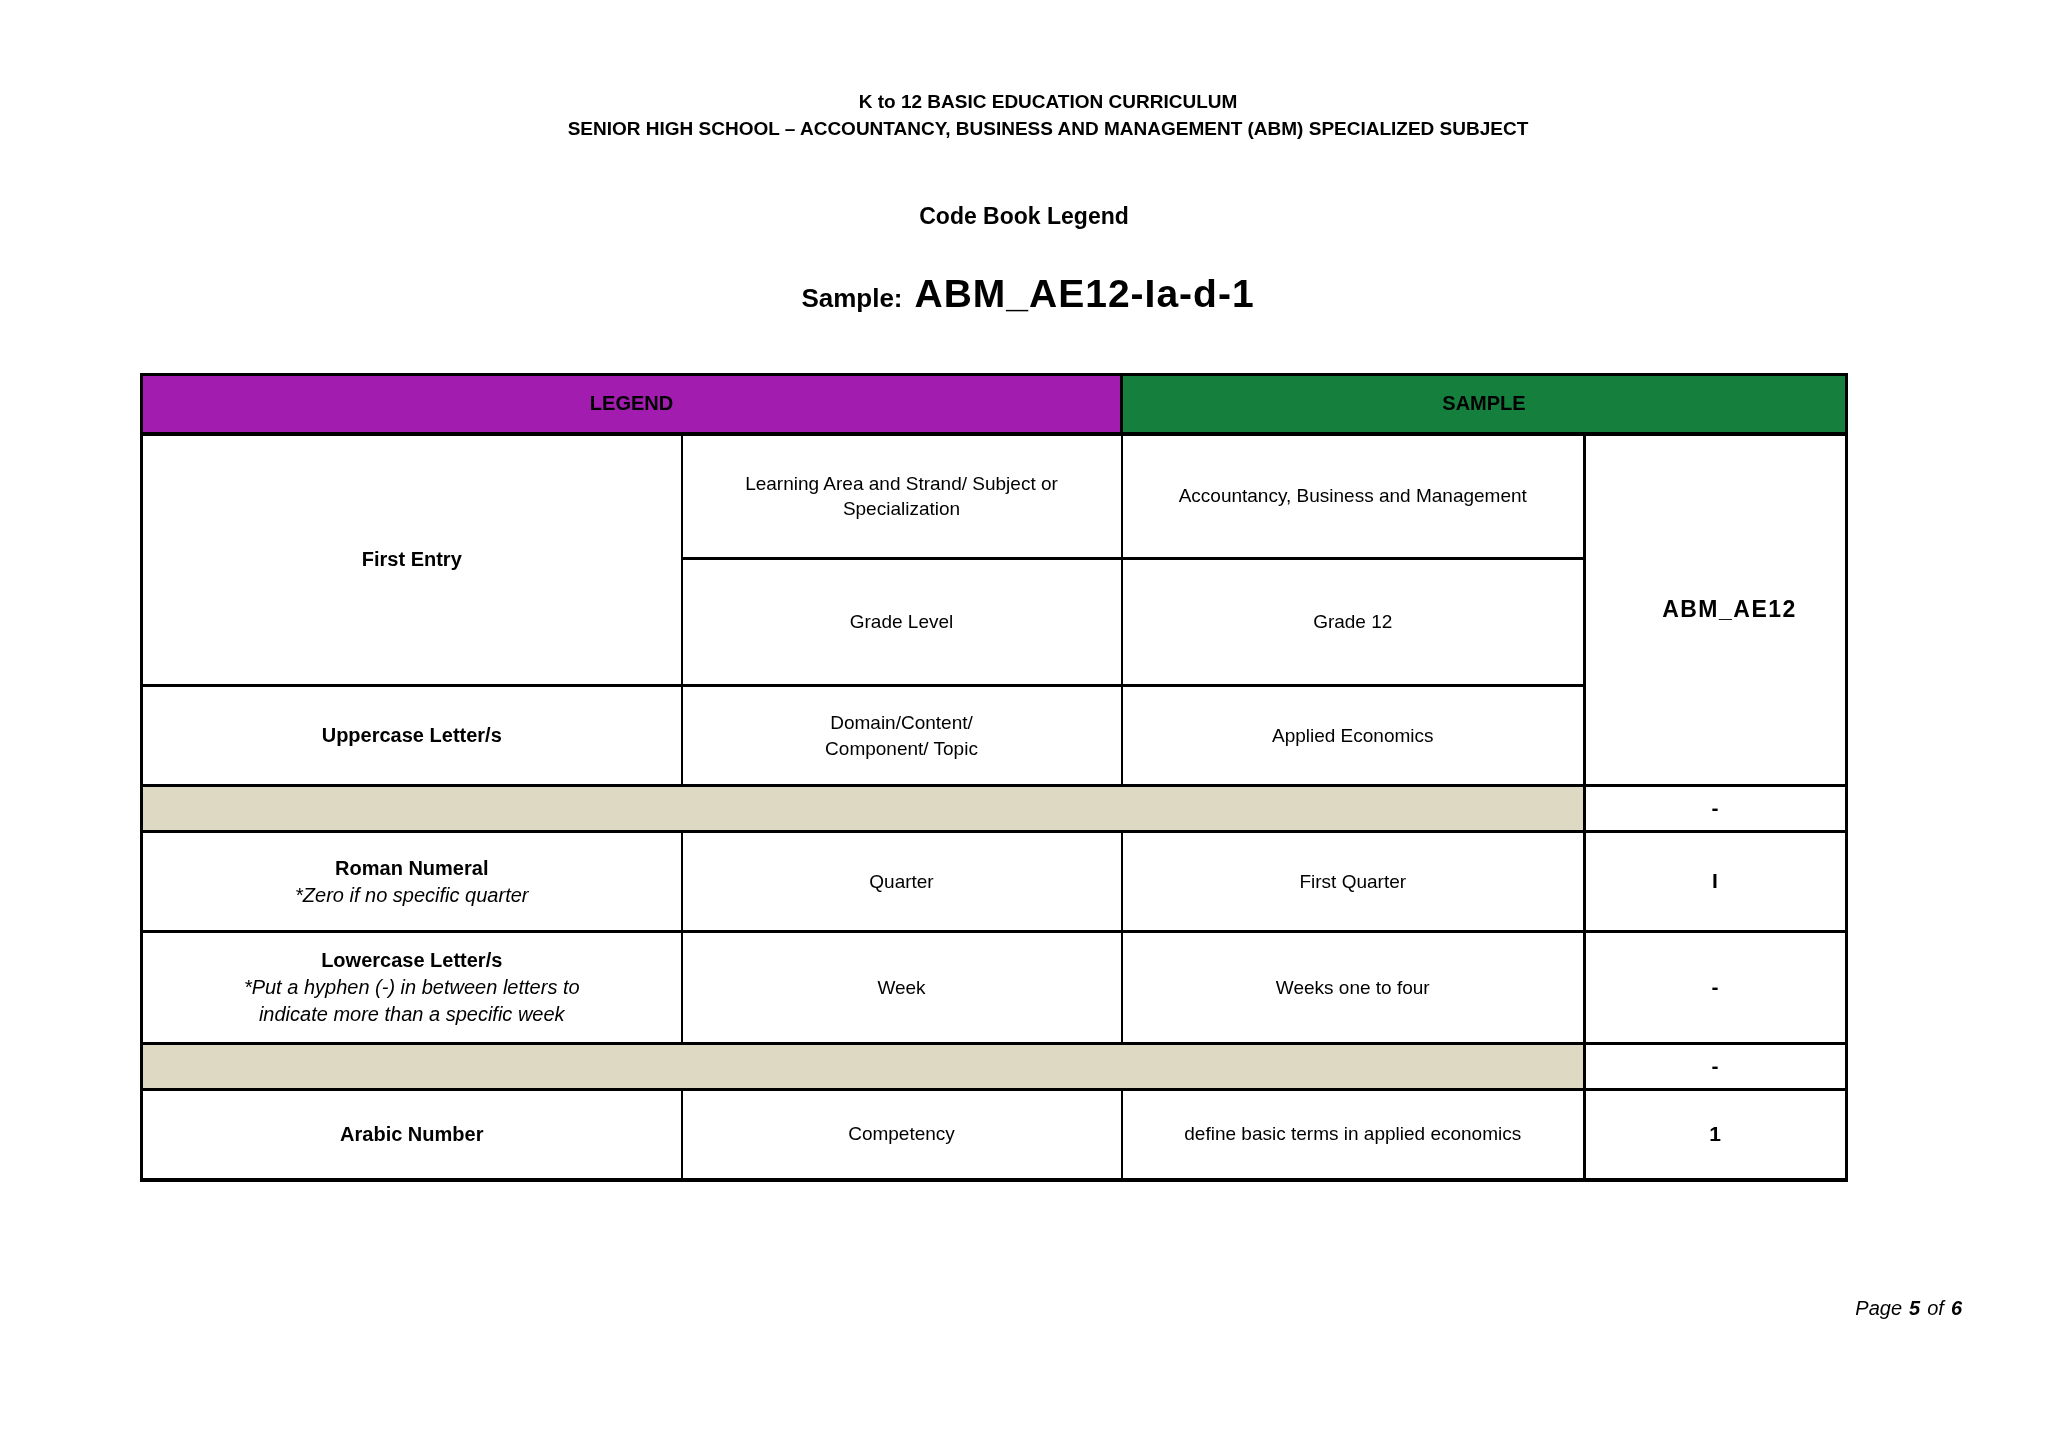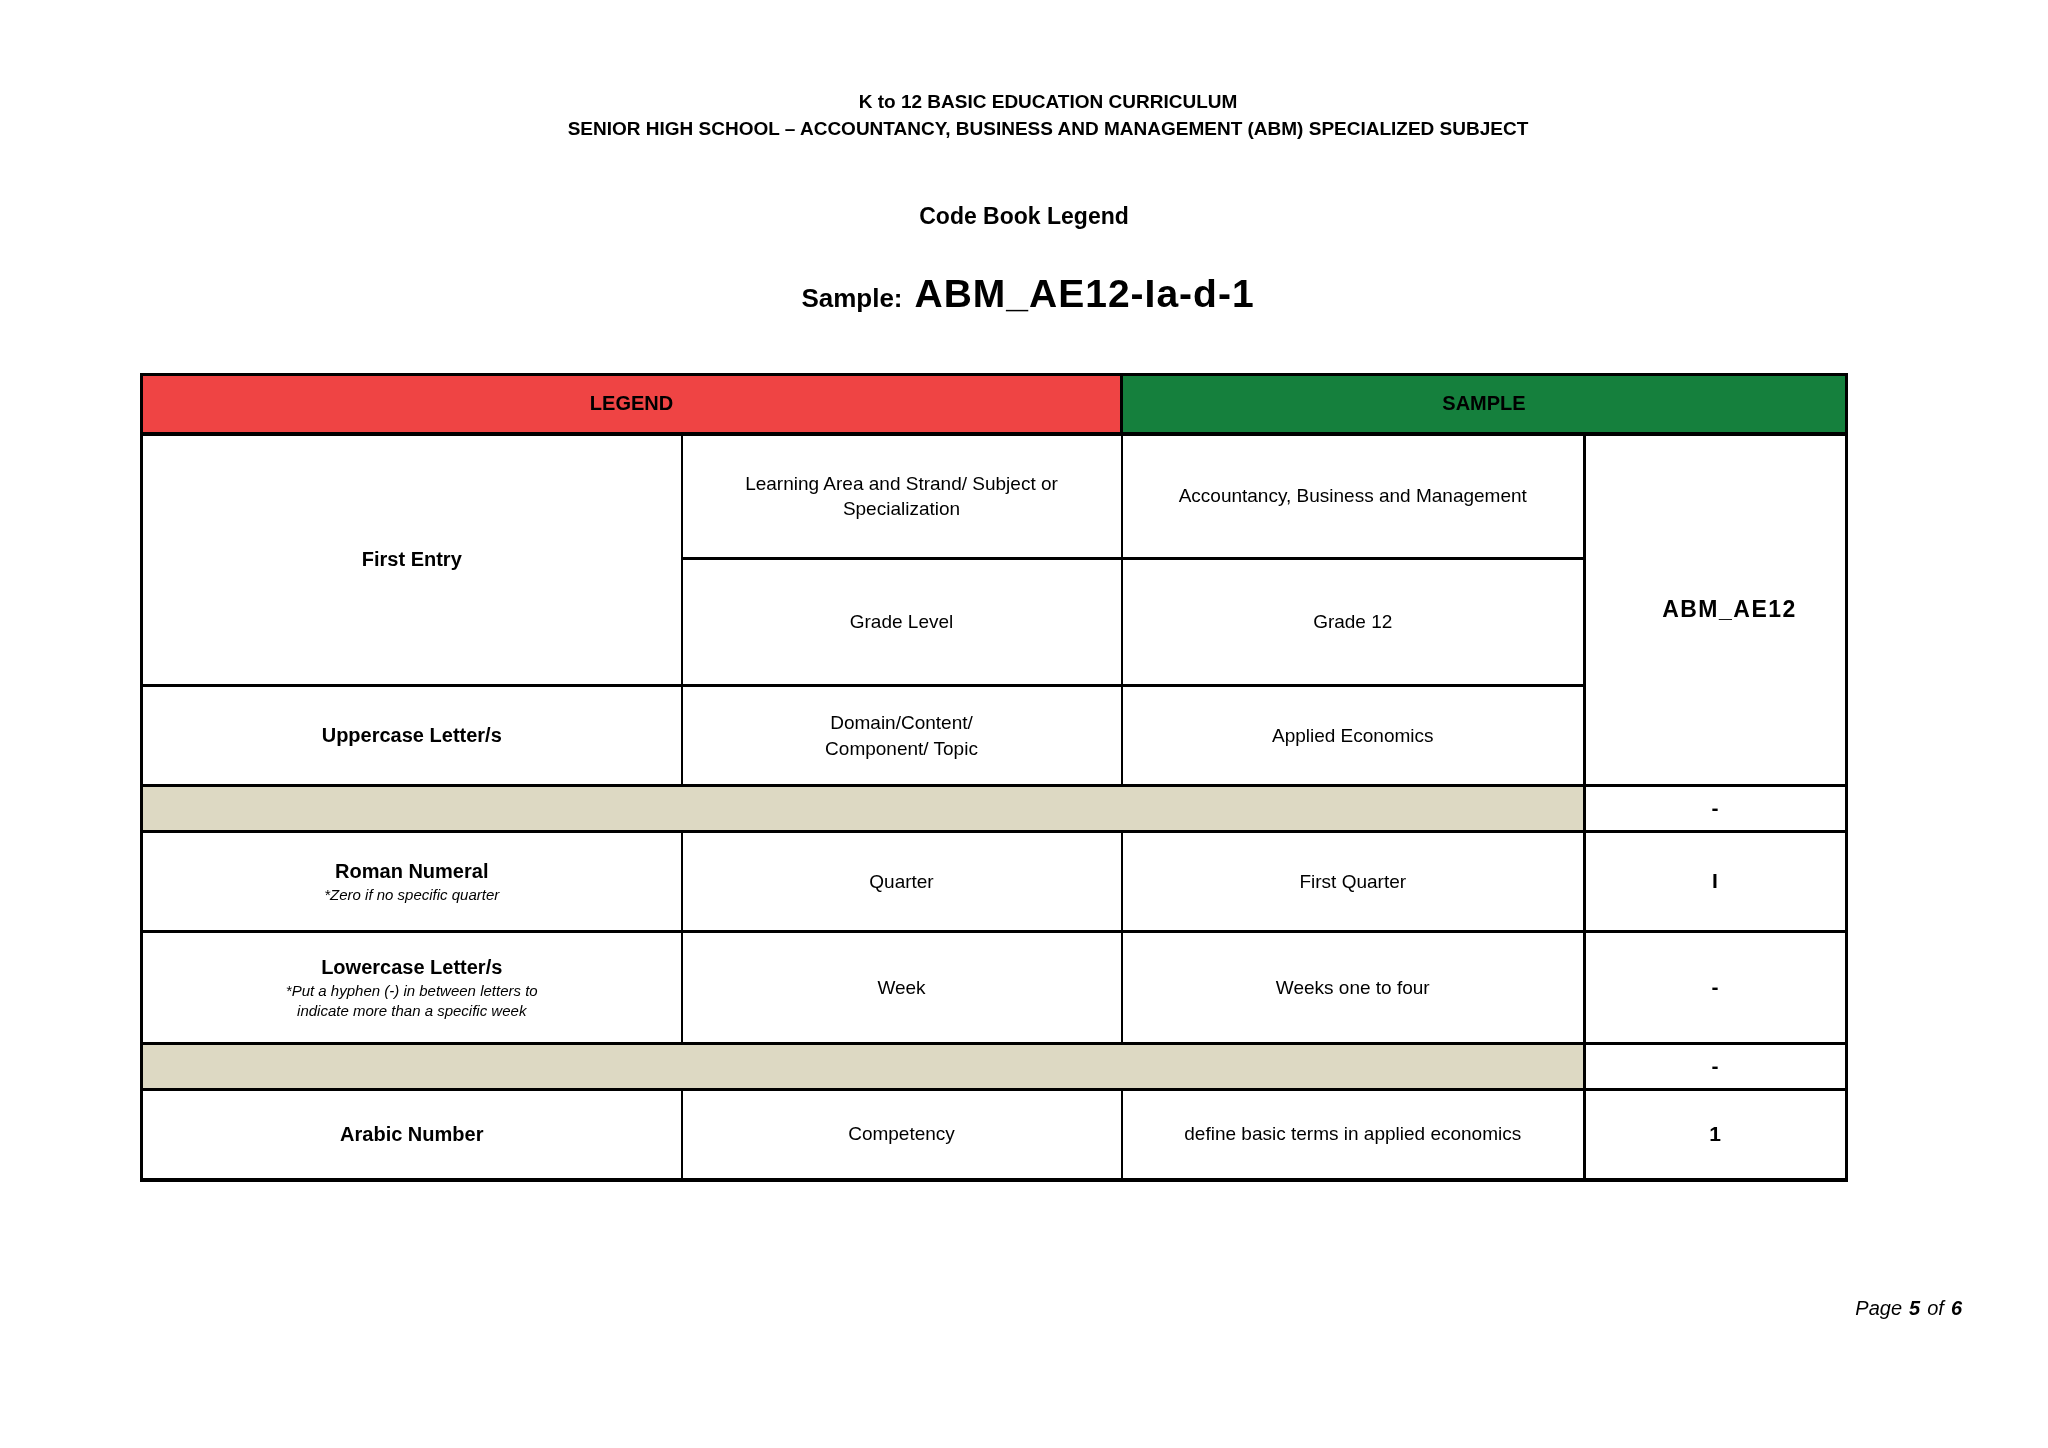"LEGEND" td.th { background-color: #ef4444 -> #a21caf }
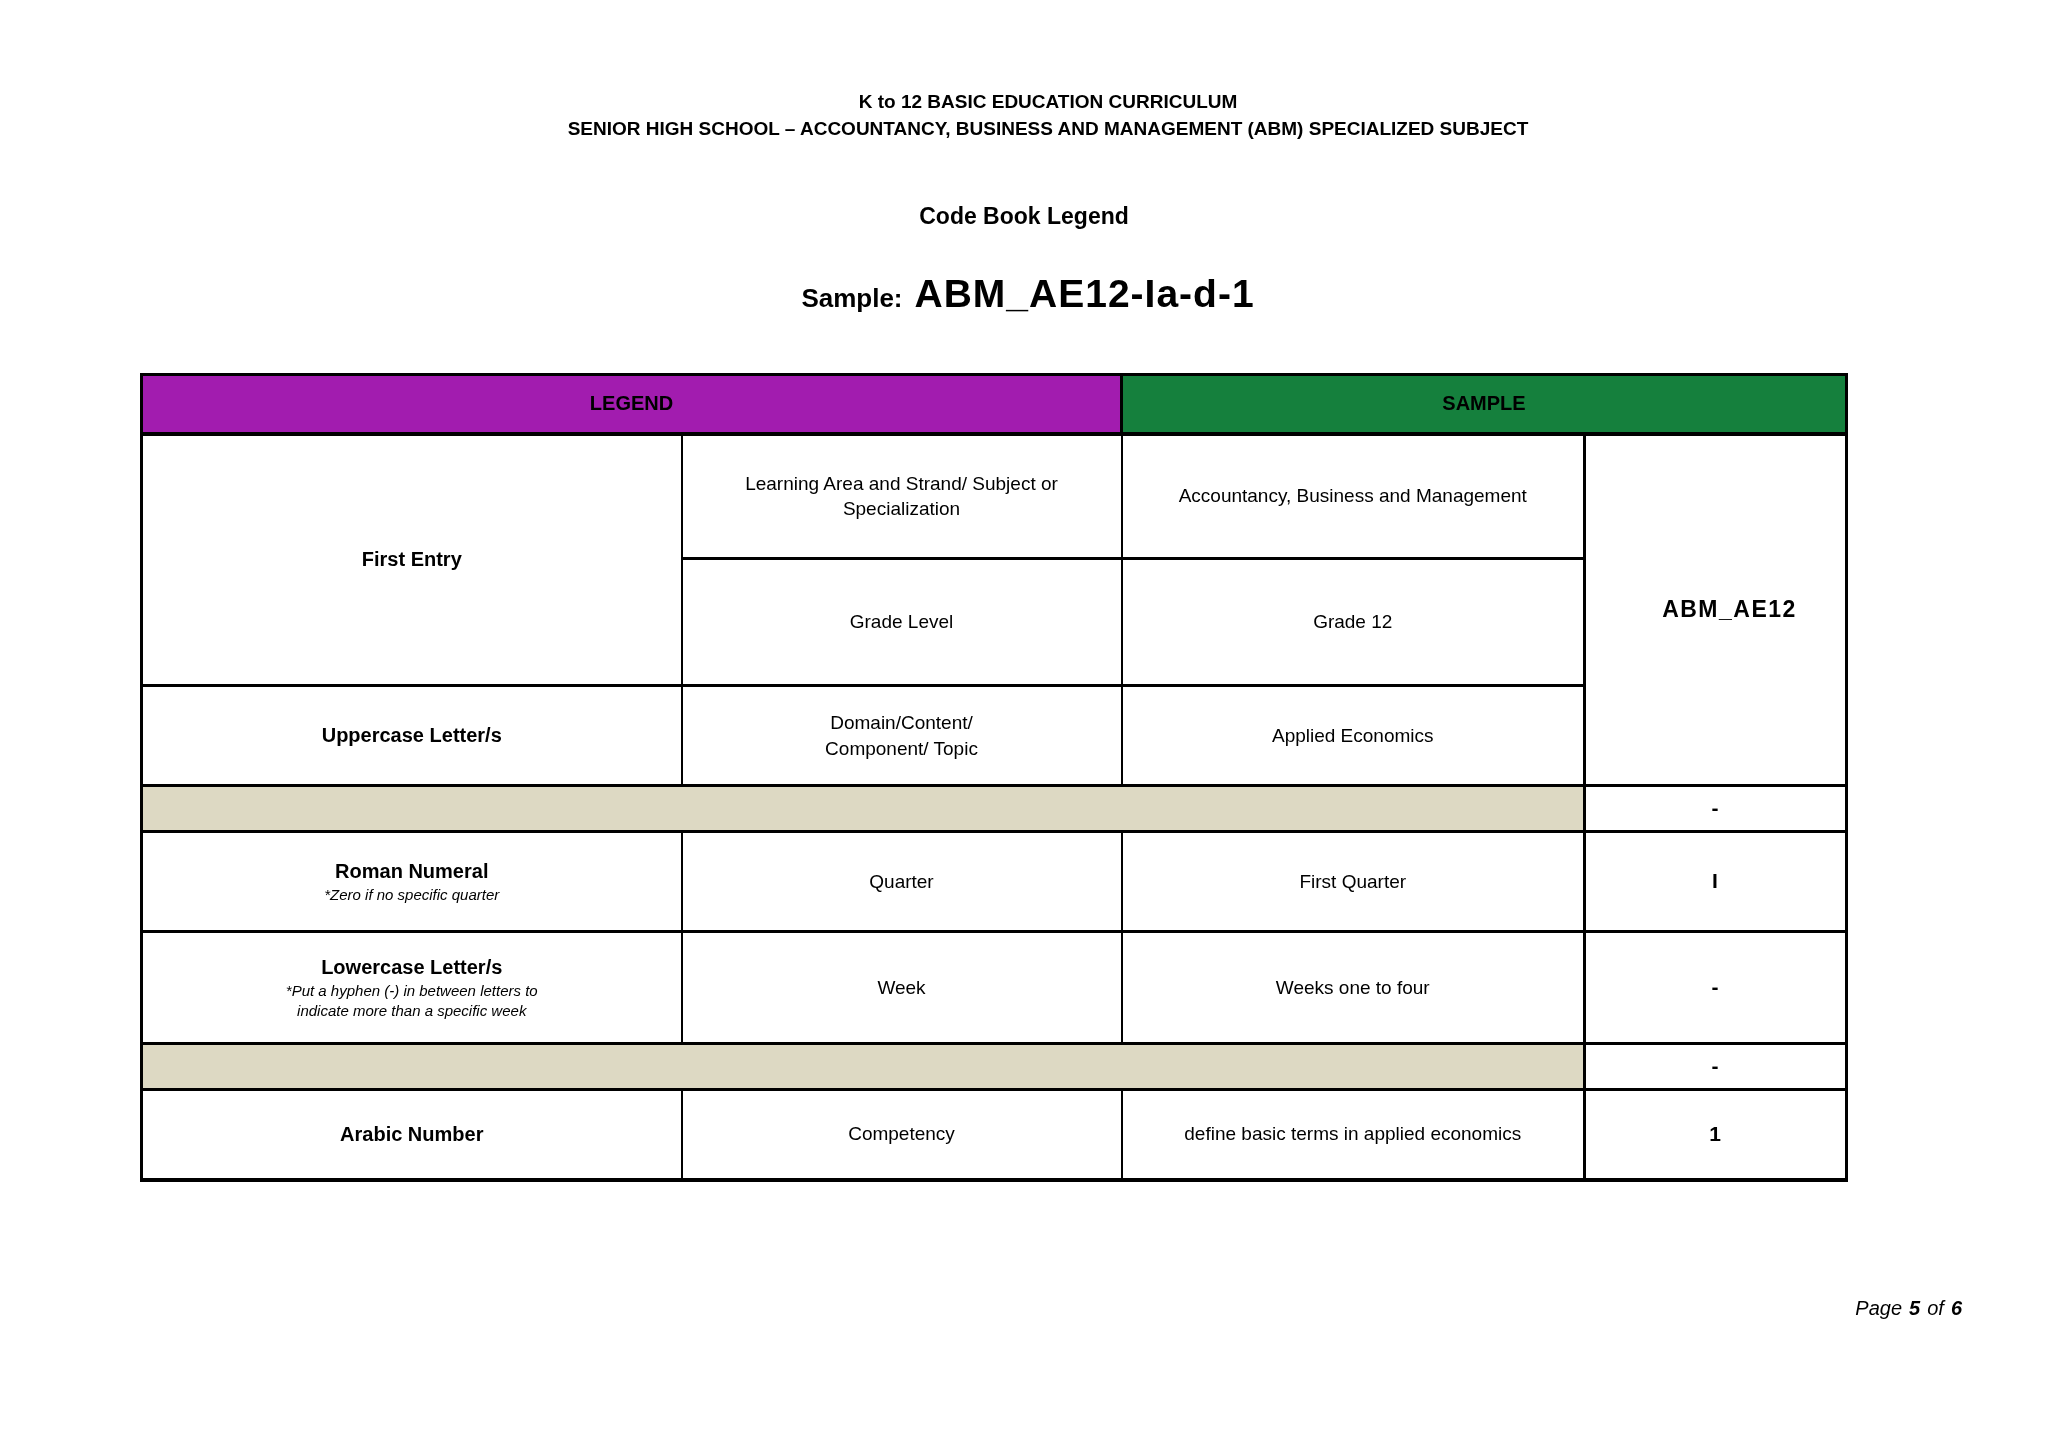"*Zero if no specific quarter" .legend-table .note { font-size: 15px -> 20px }
